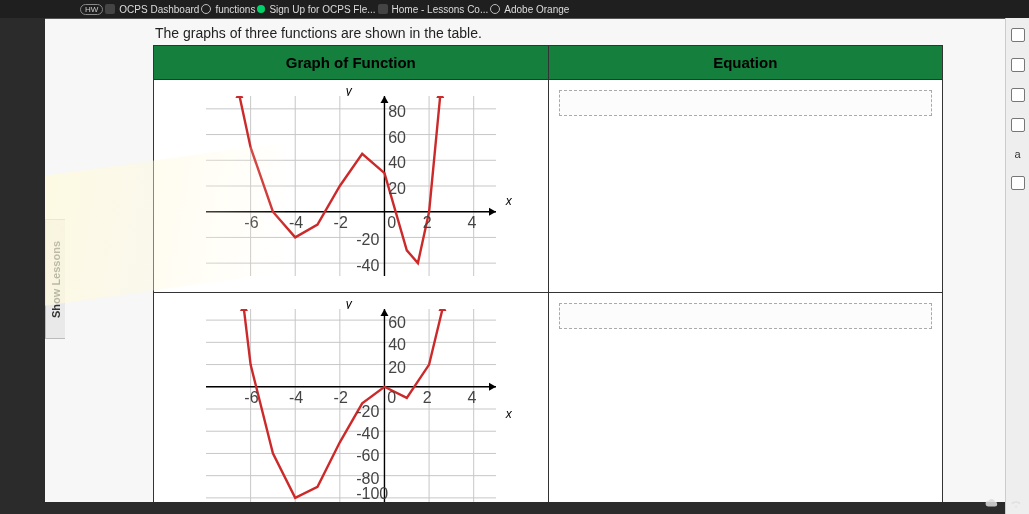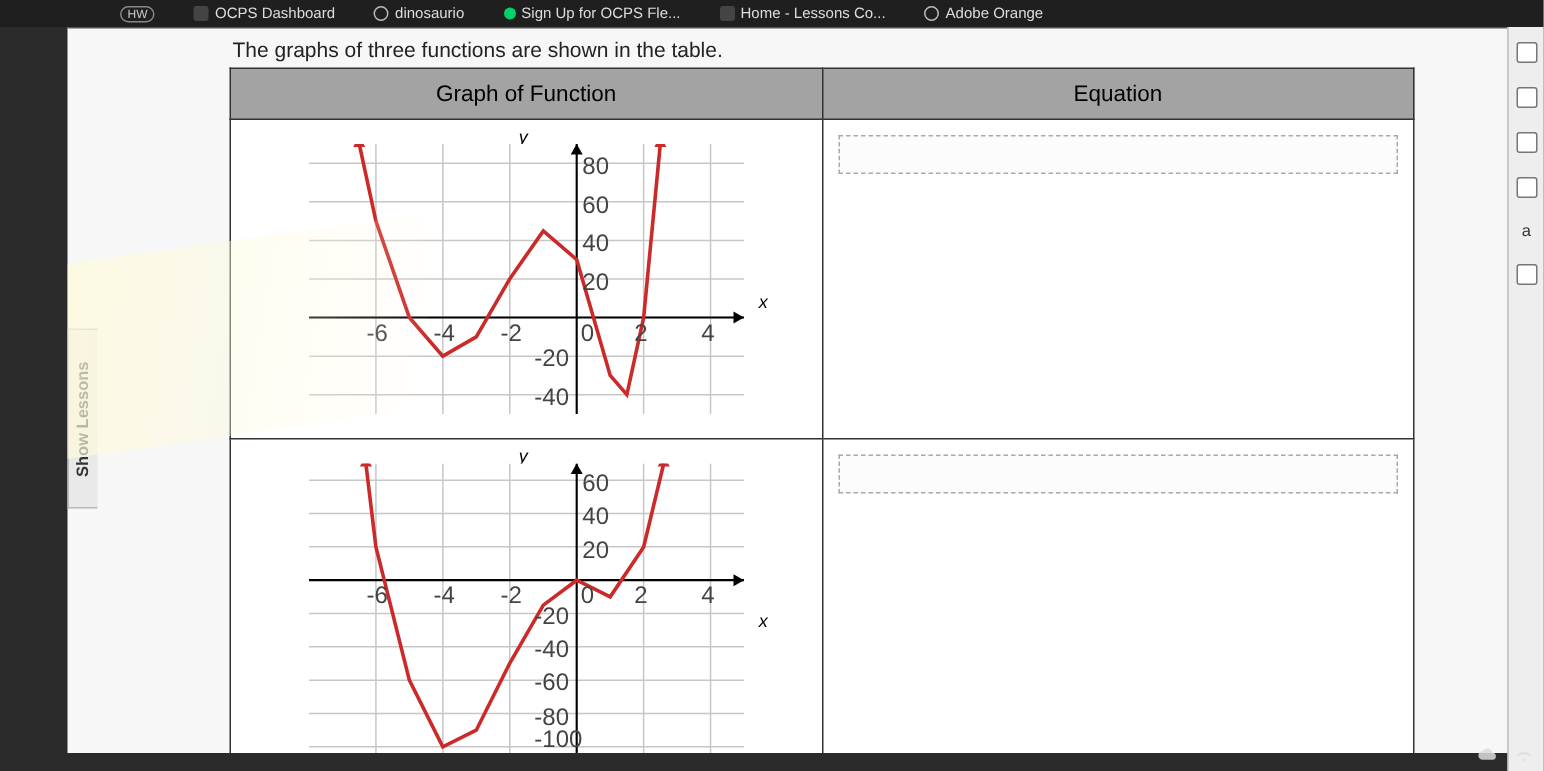"HW" .top-bar { gap: 26px -> 2px }
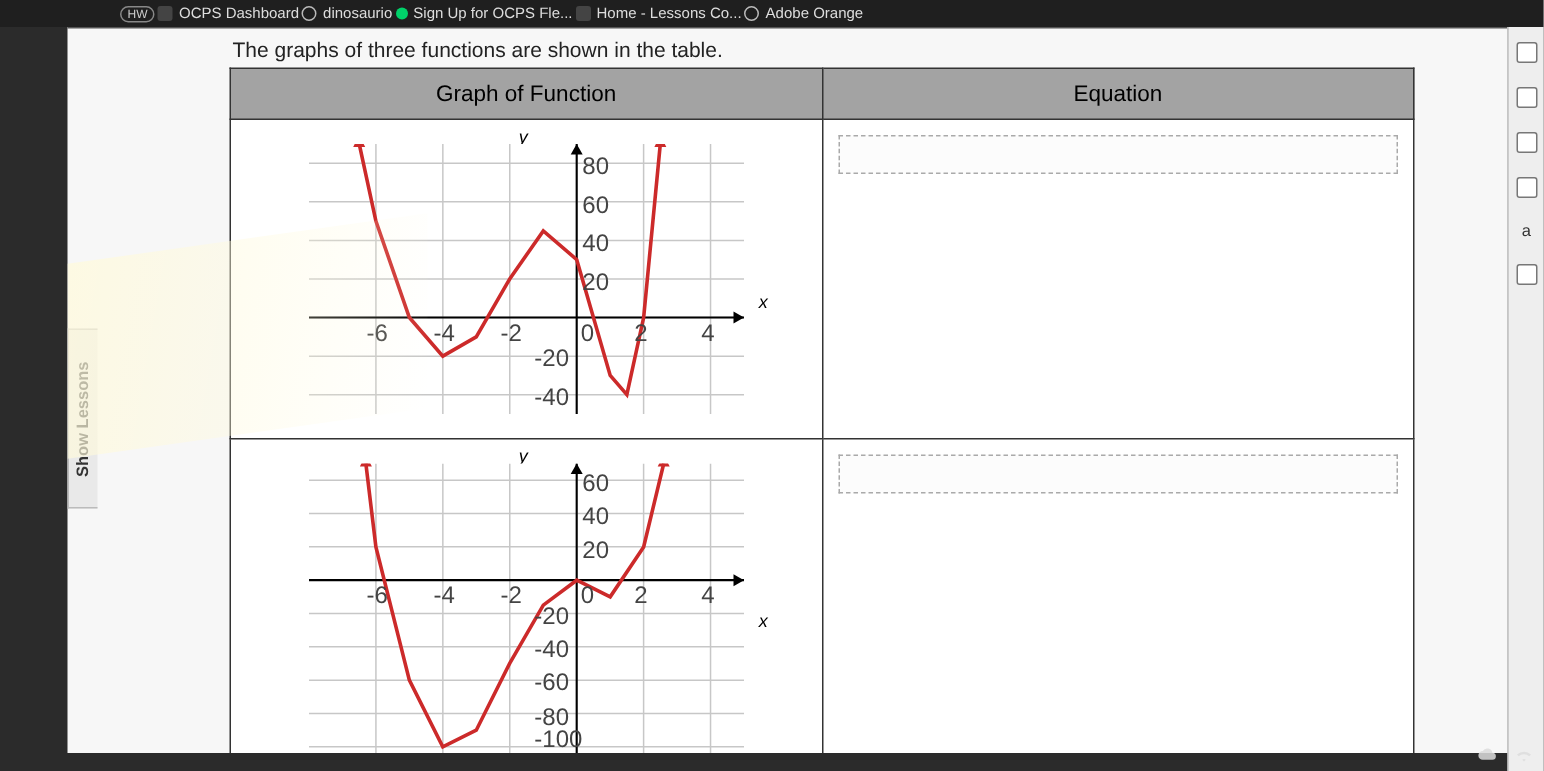"dinosaurio" span { text: dinosaurio -> functions }
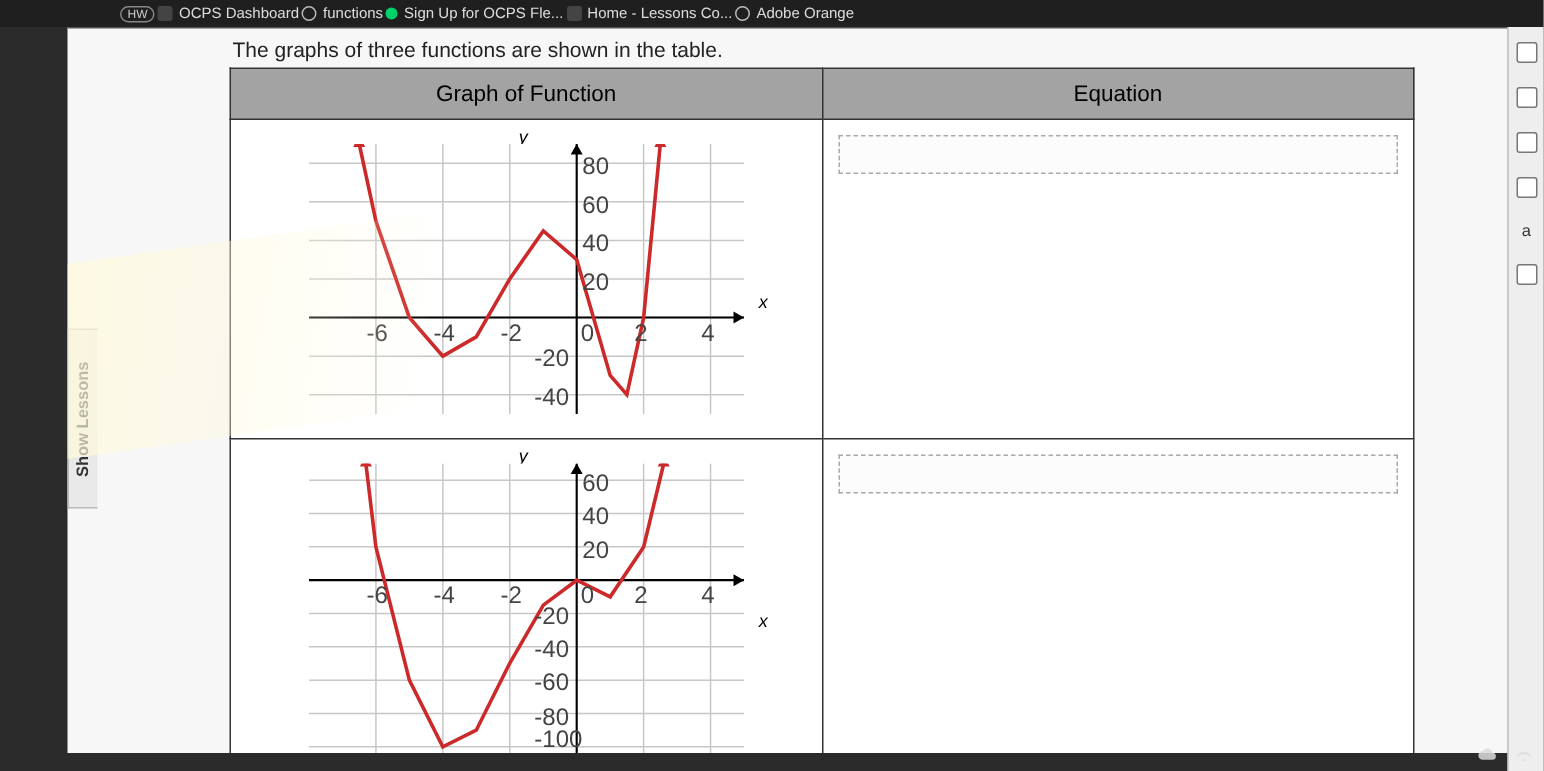"Graph of Function" table.q th { background: #a3a3a3 -> #15803d; font-weight: normal -> bold }
